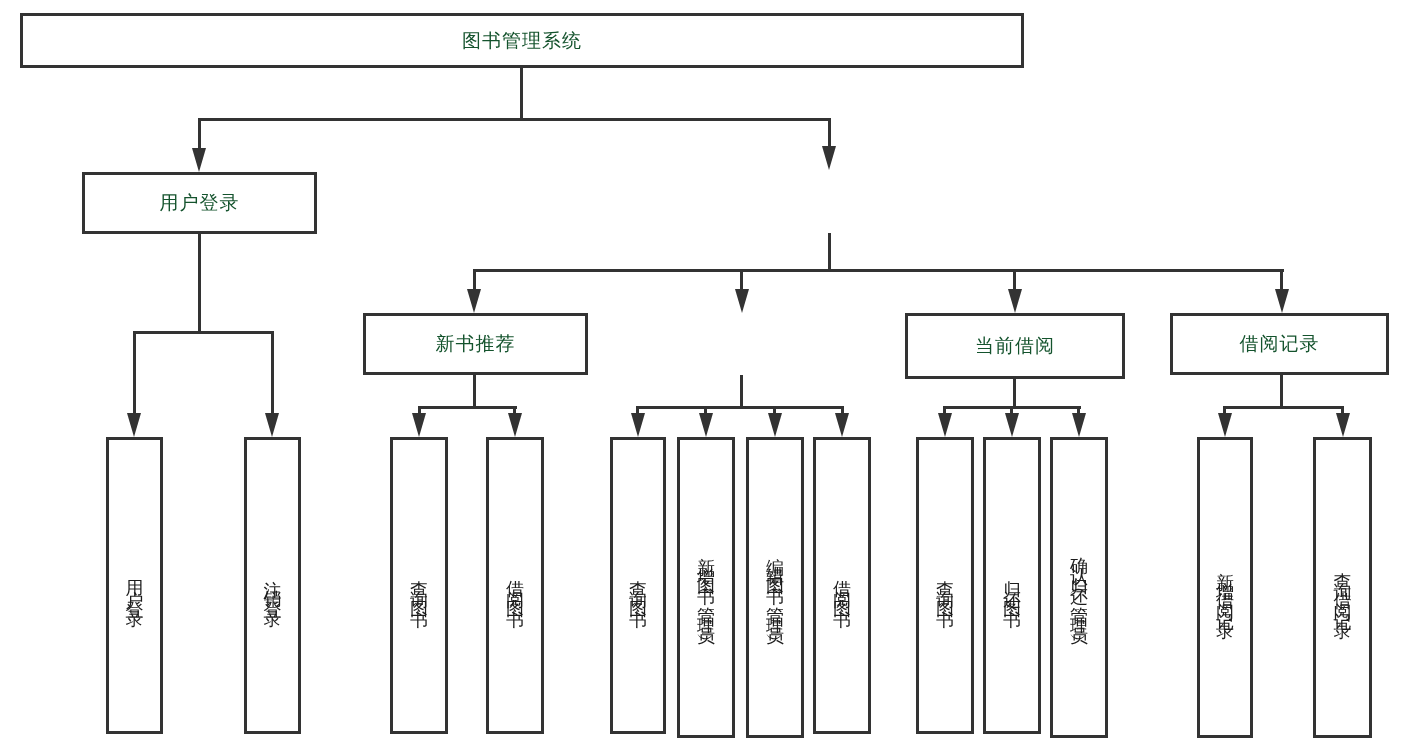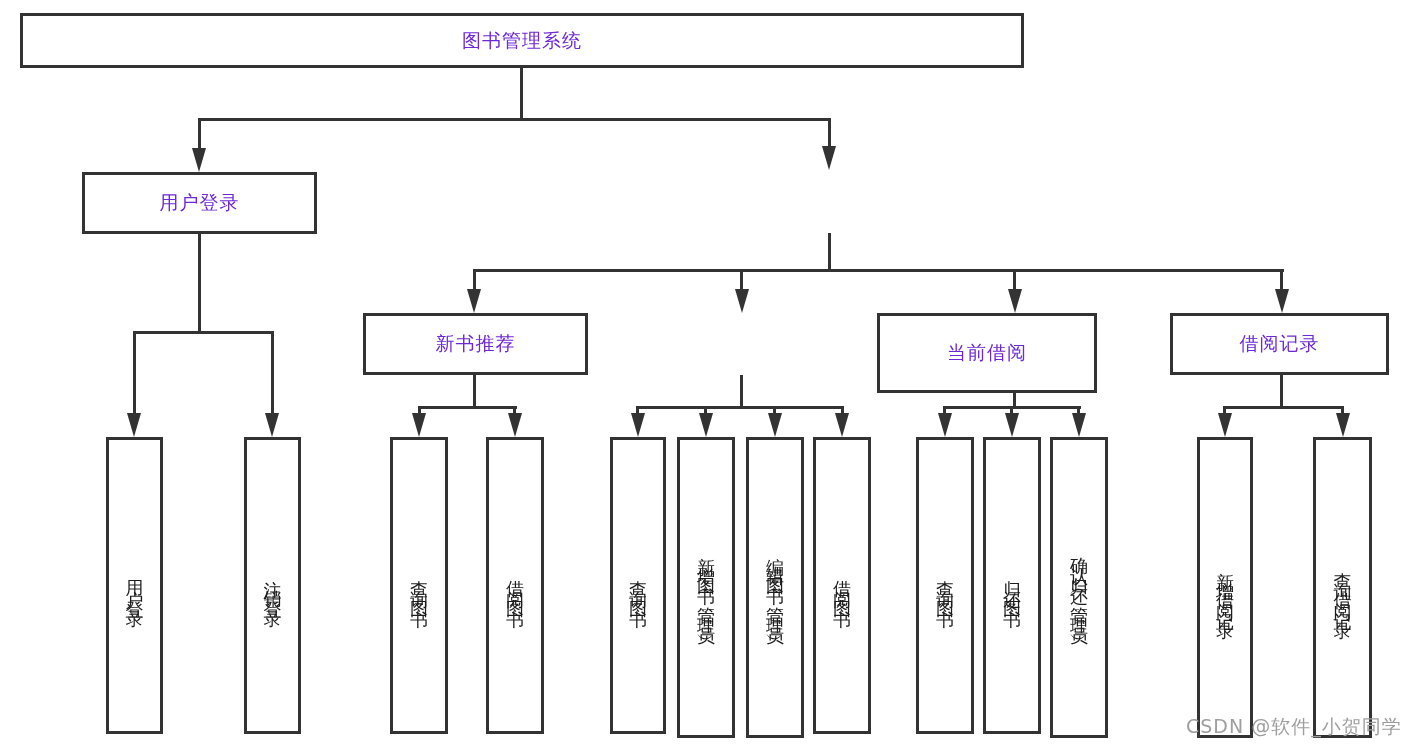"图书管理系统" .box { color: #6d28d9 -> #14532d }
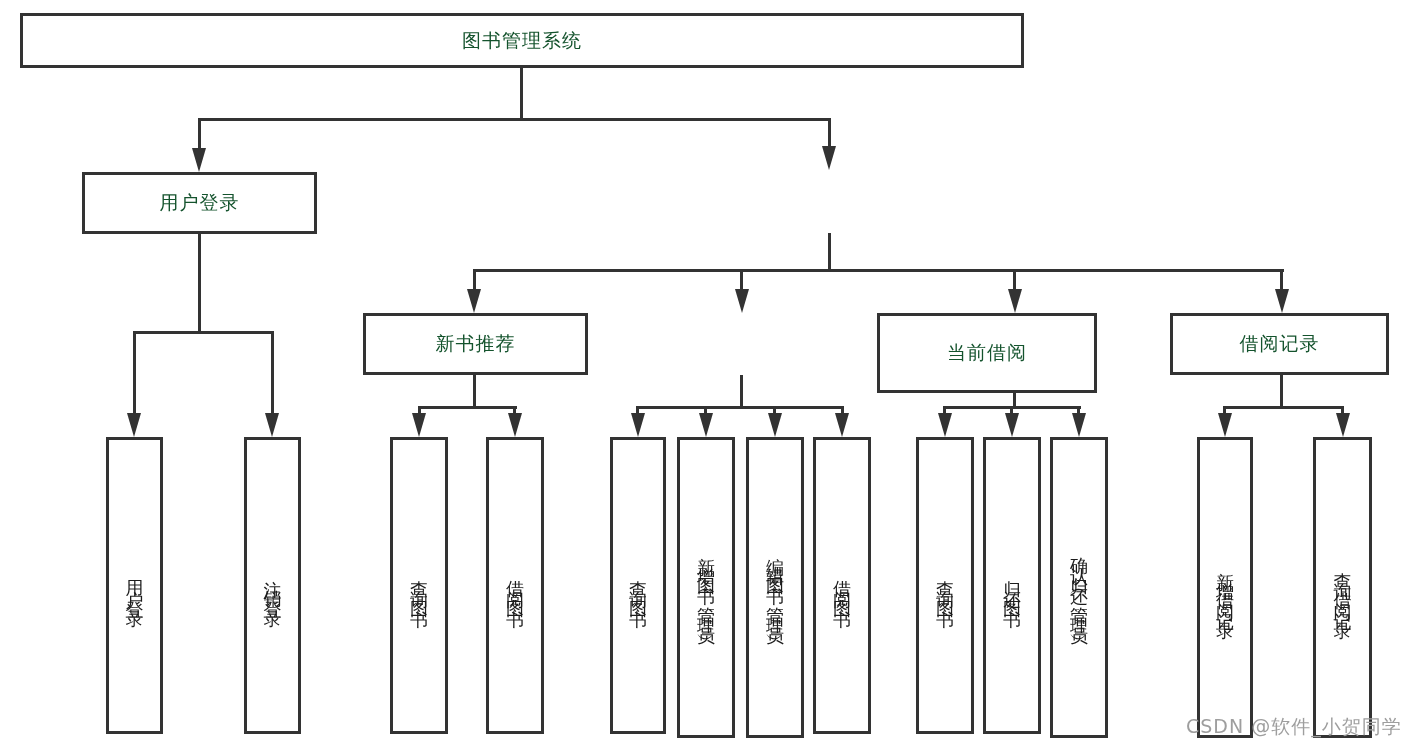"当前借阅" div.box { height: 80px -> 66px; left: 877px -> 905px }
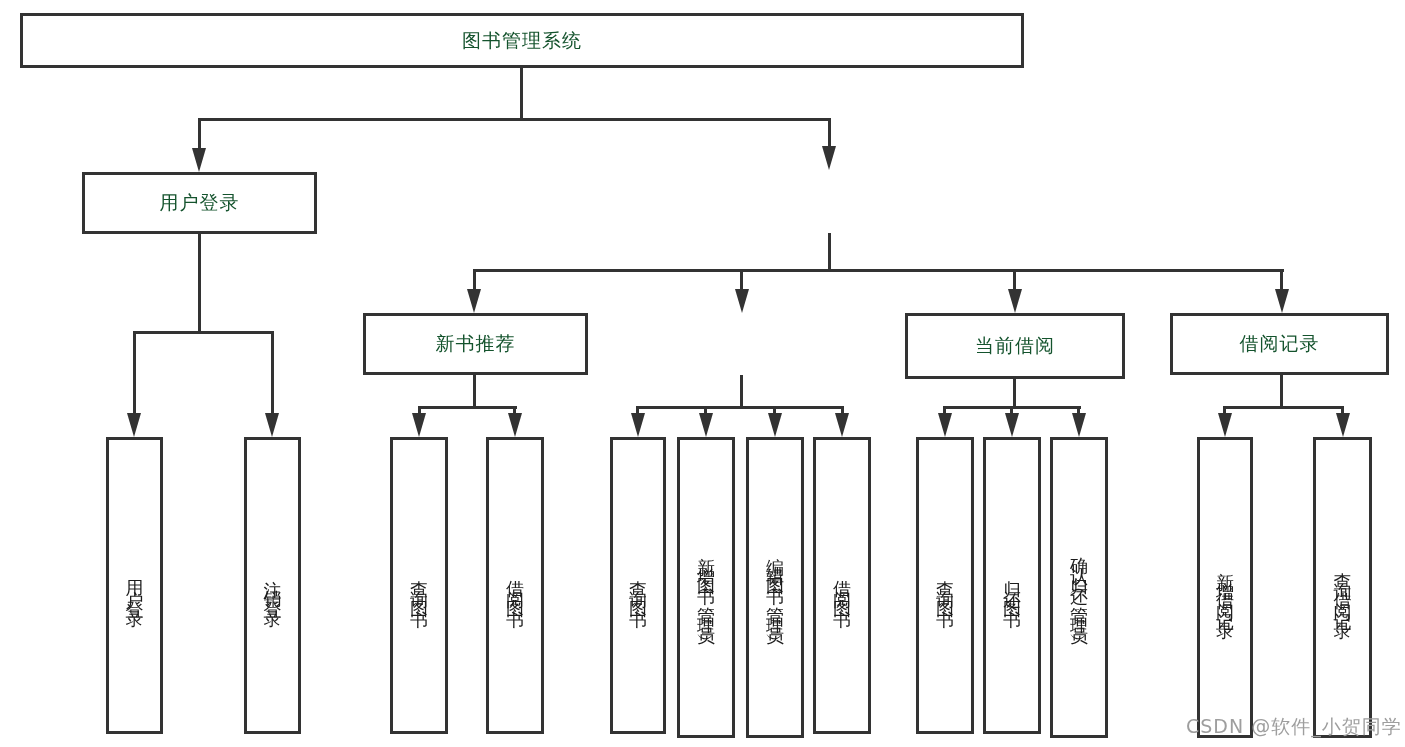"CSDN @软件_小贺同学" div.watermark { html: <div>CSDN @软件_小贺同学</div> -> none }
